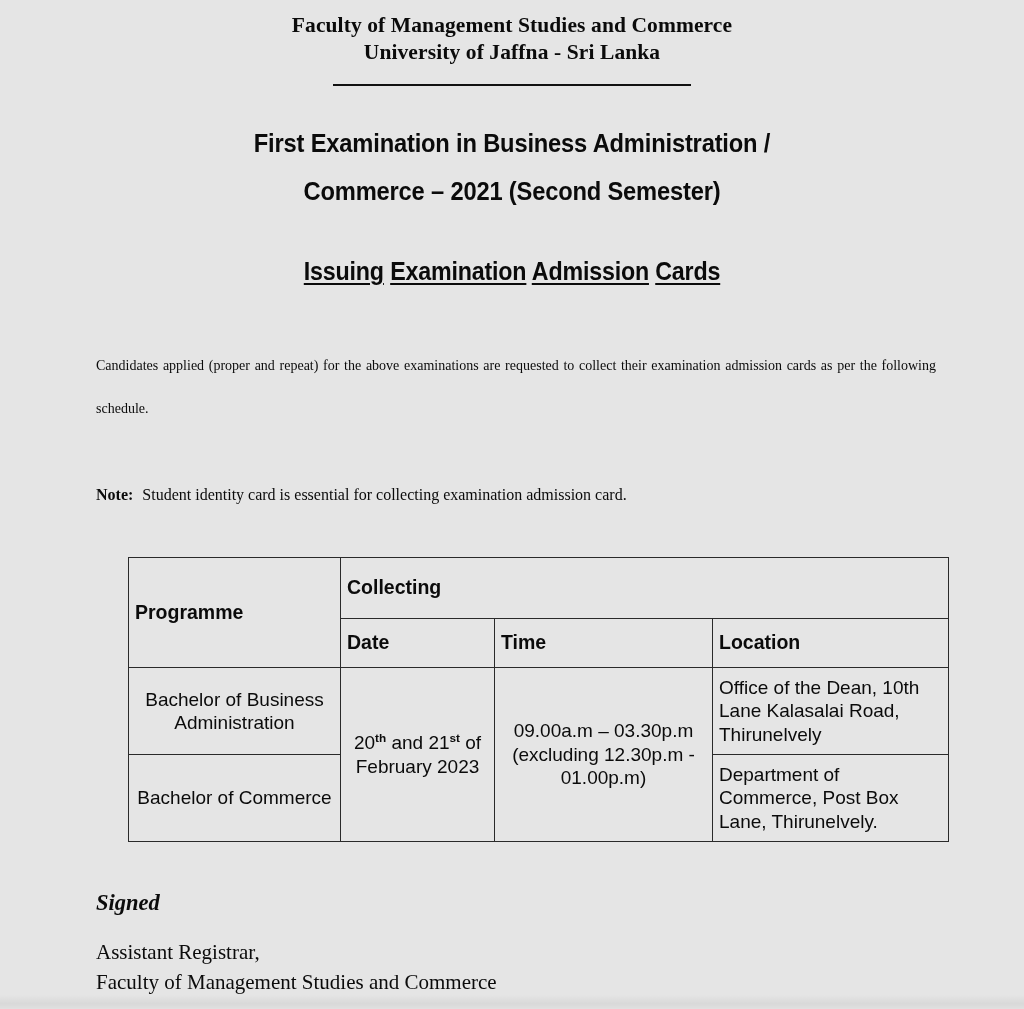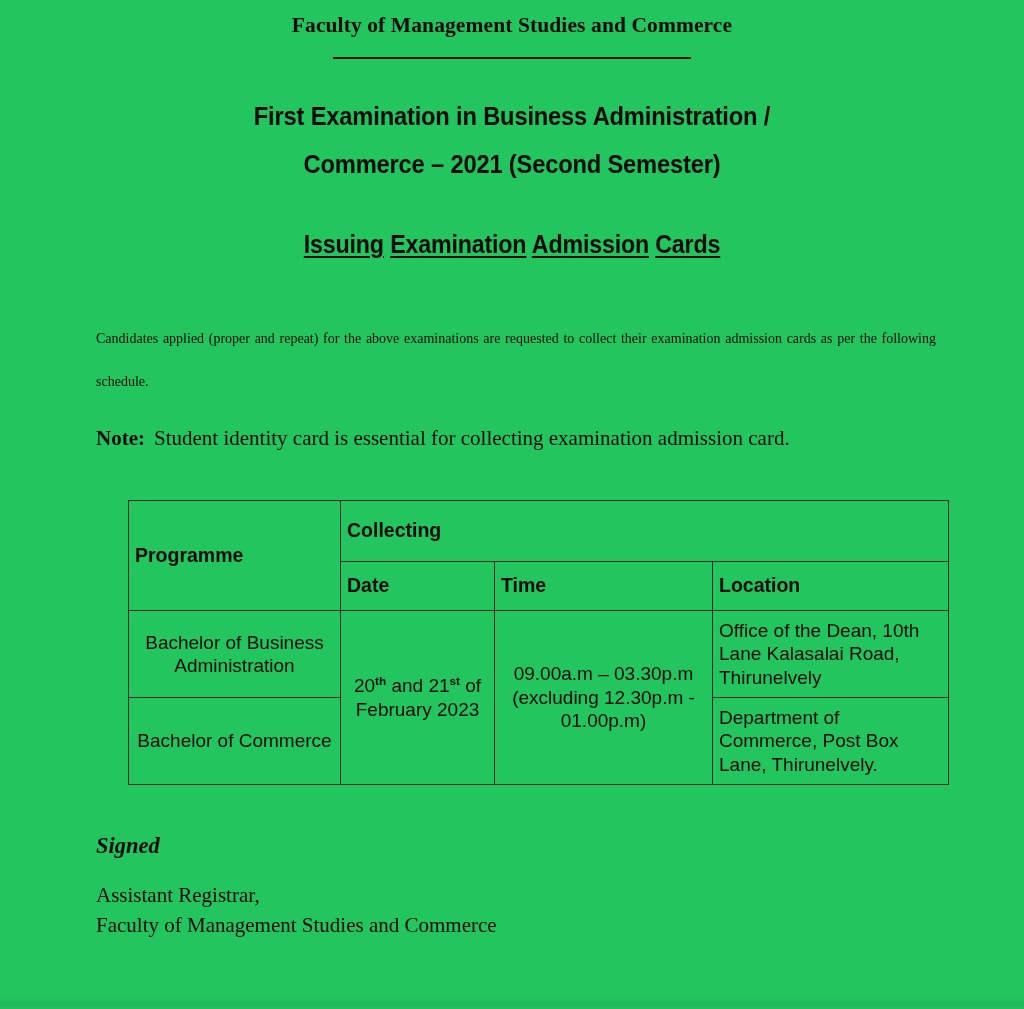"Faculty of Management Studies and" .page { background: #22c55e -> #e5e5e5 }
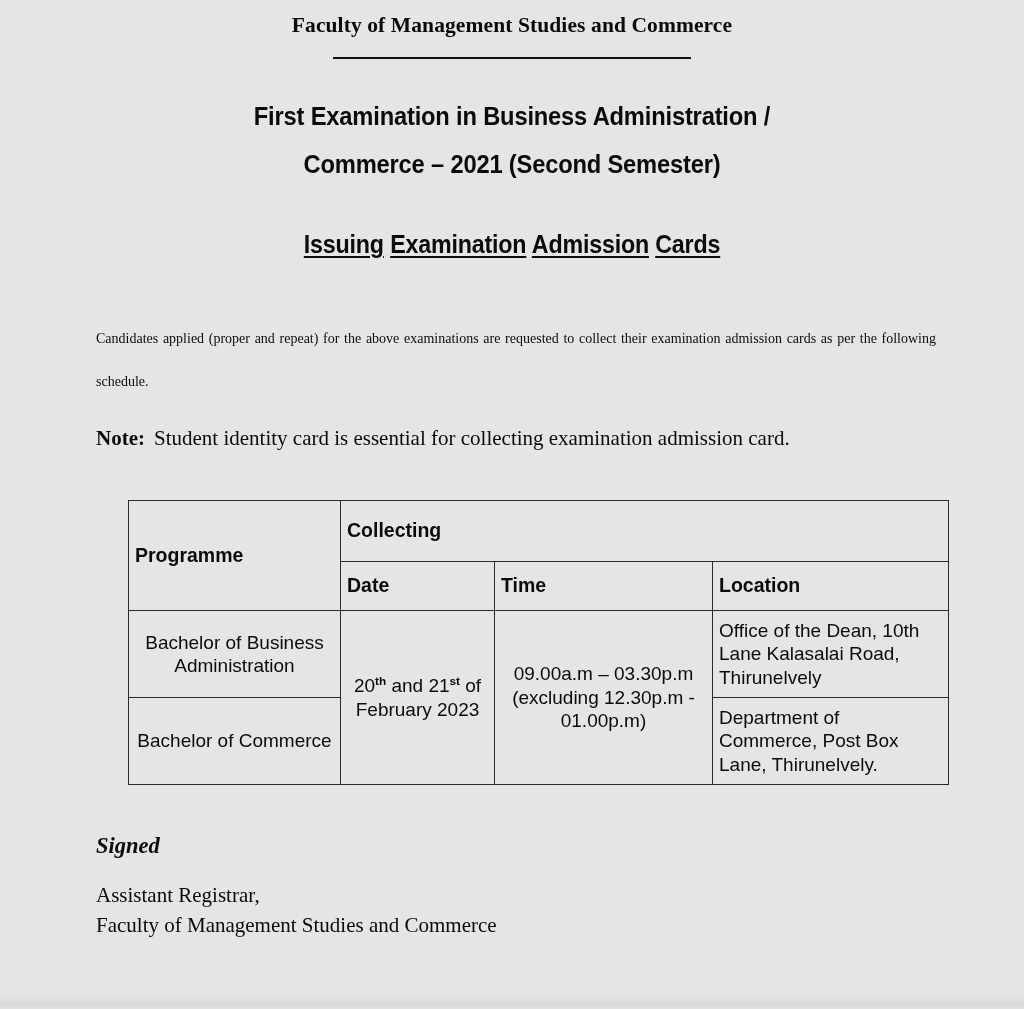"University of Jaffna - Sri" div.letterhead-line { html: none -> <div>University of Jaffna - Sri Lanka</div> }
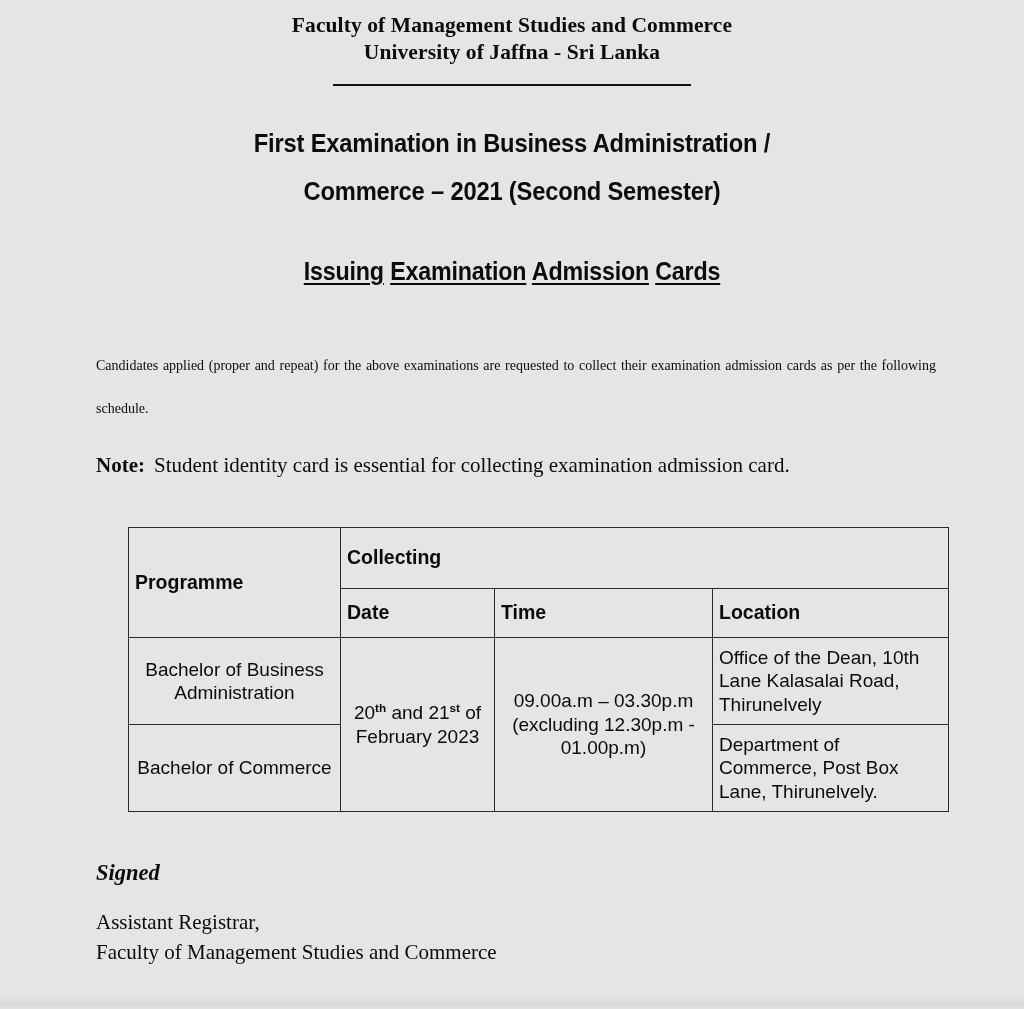"Note: Student identity card is" .note { font-size: 21px -> 16px; margin-top: 20px -> 50px }
